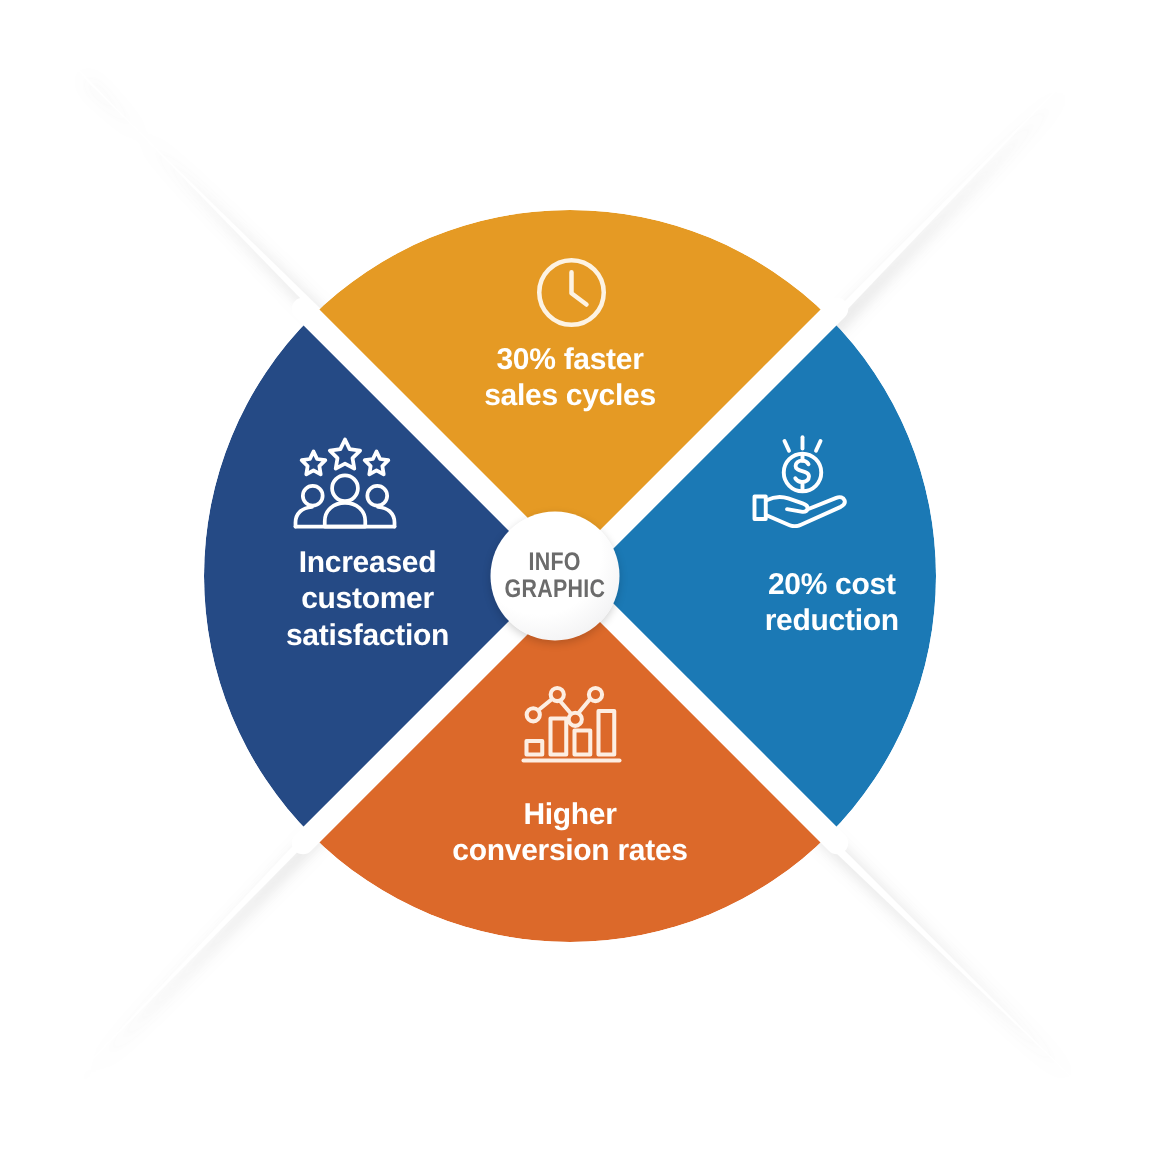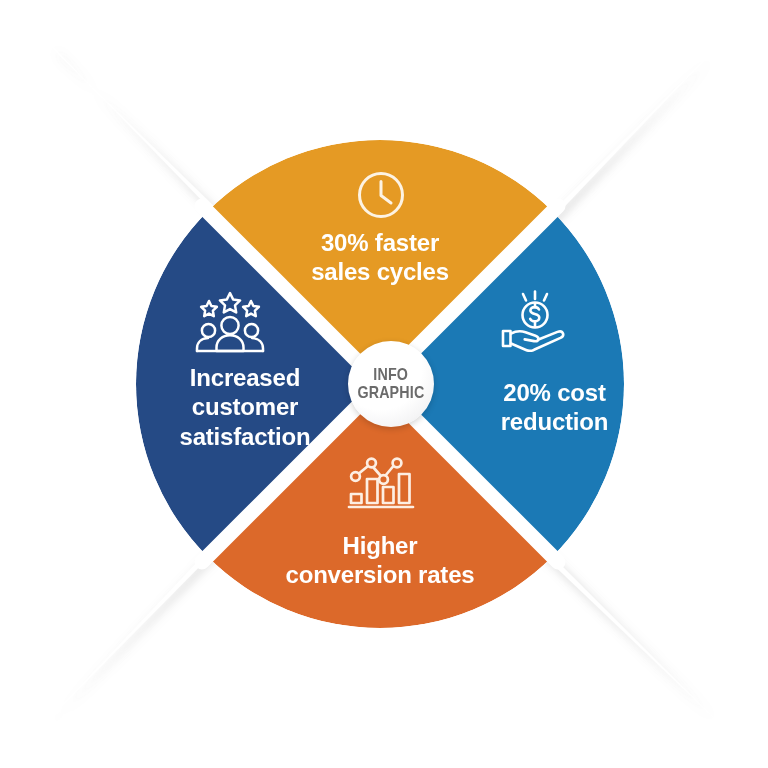"30% faster" .quad-label { font-size: 24px -> 20px }
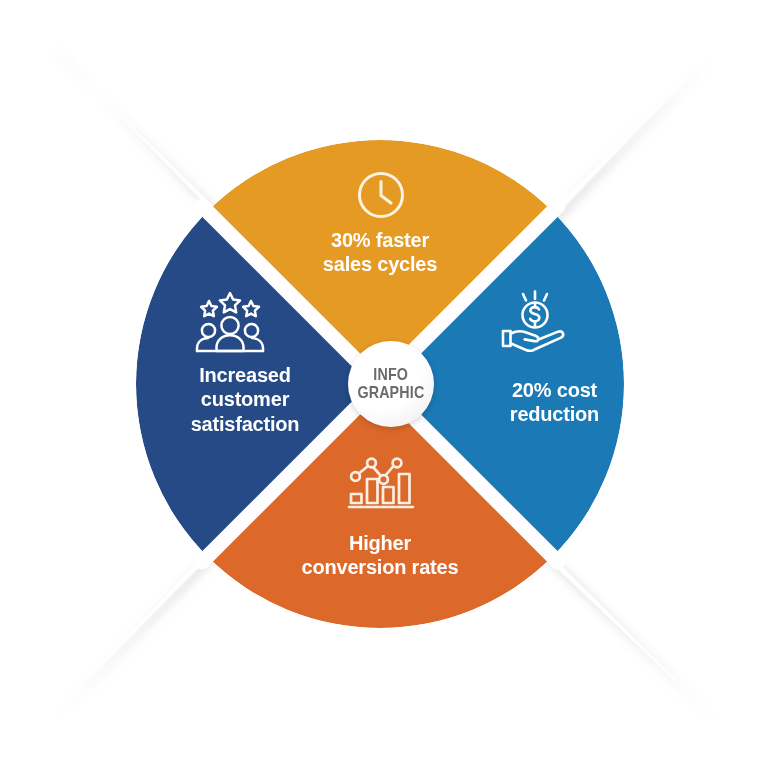"INFO" .center-badge { left: 348px -> 327px }
